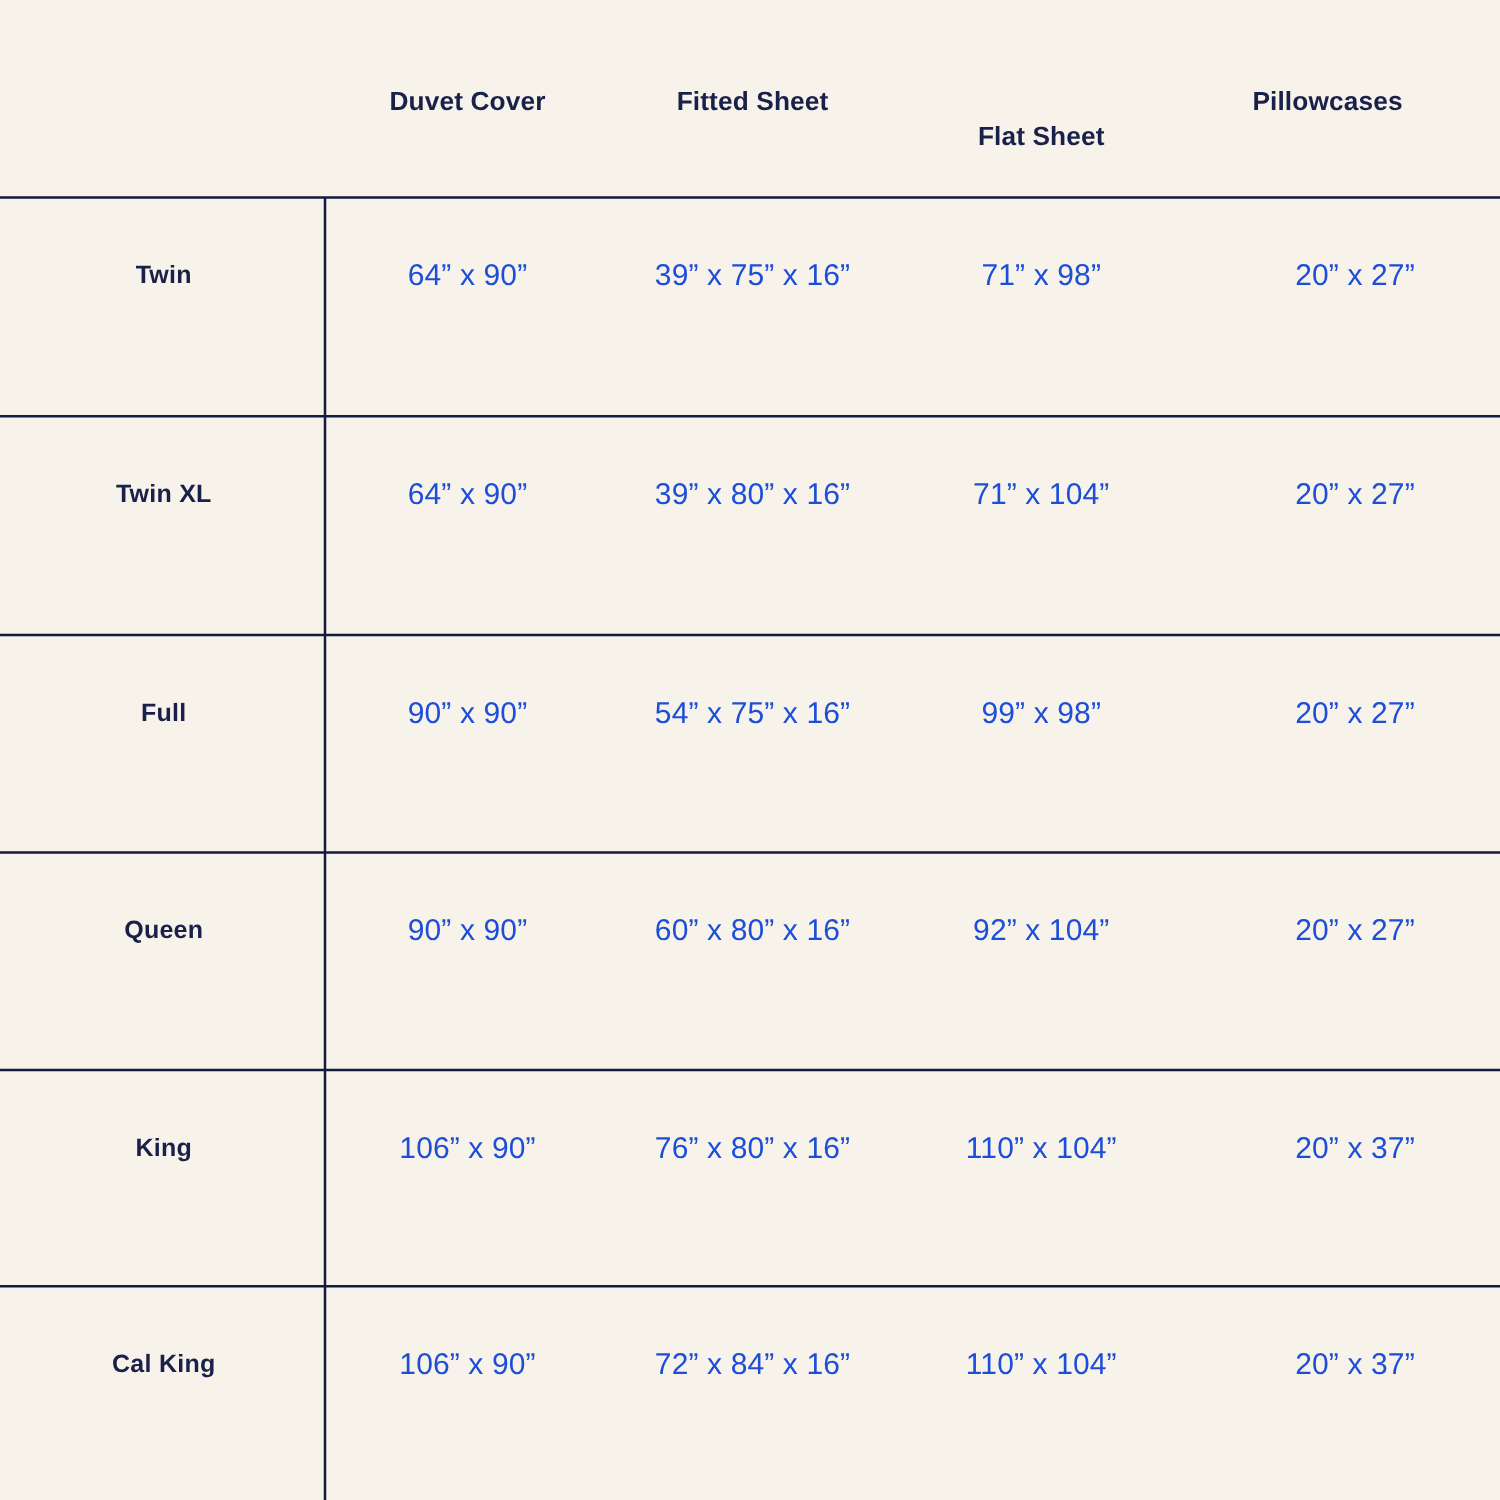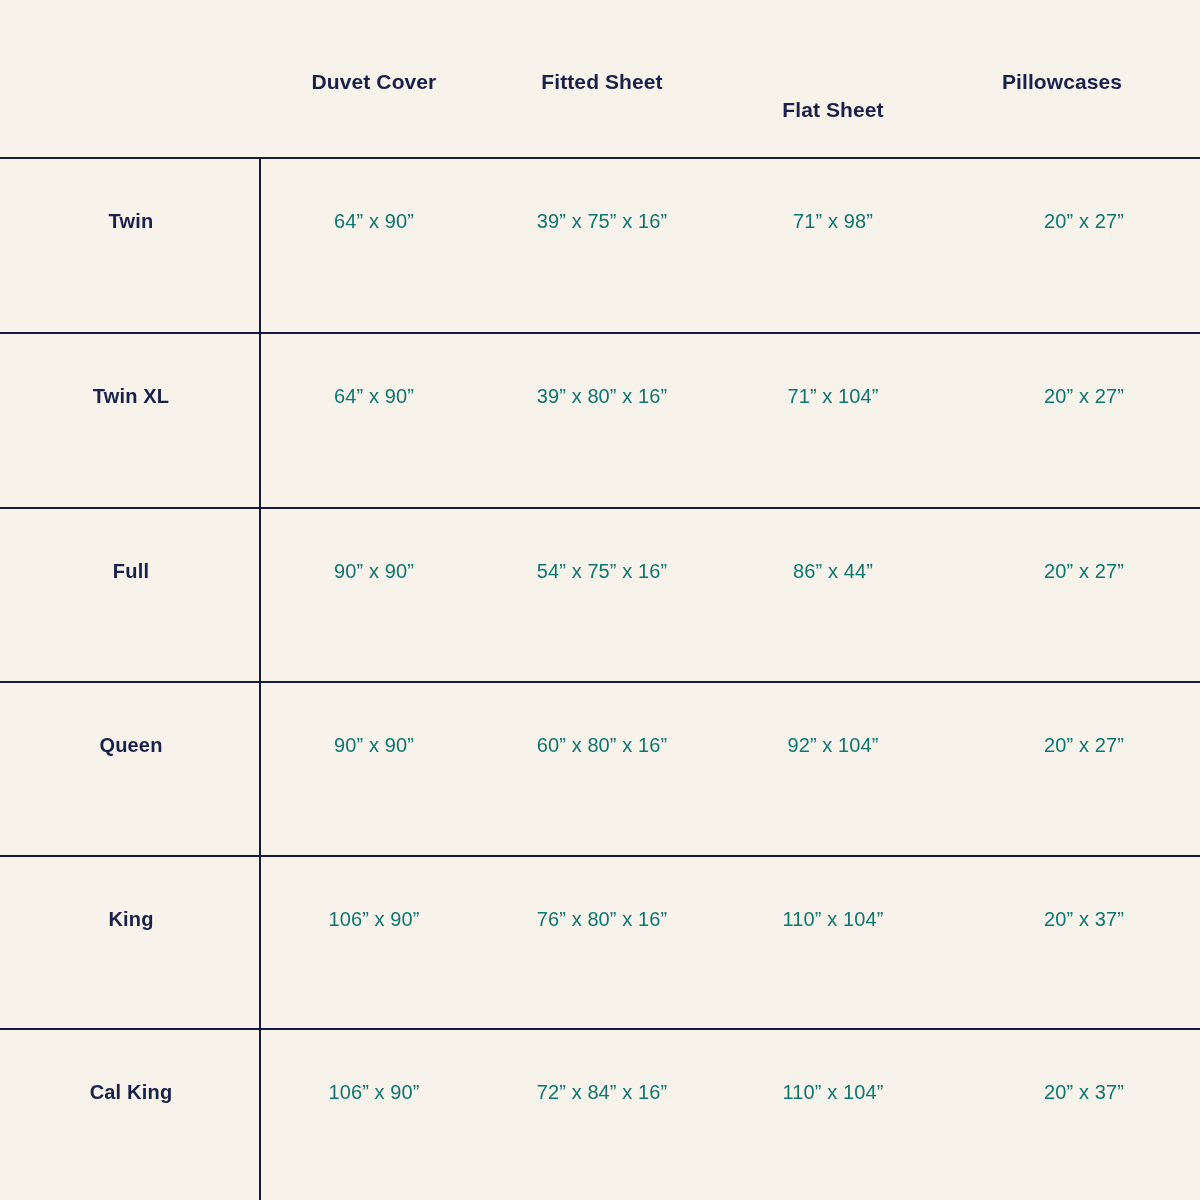"64” x 90”" .cell { color: #0f766e -> #1d4ed8; font-size: 20px -> 24px }
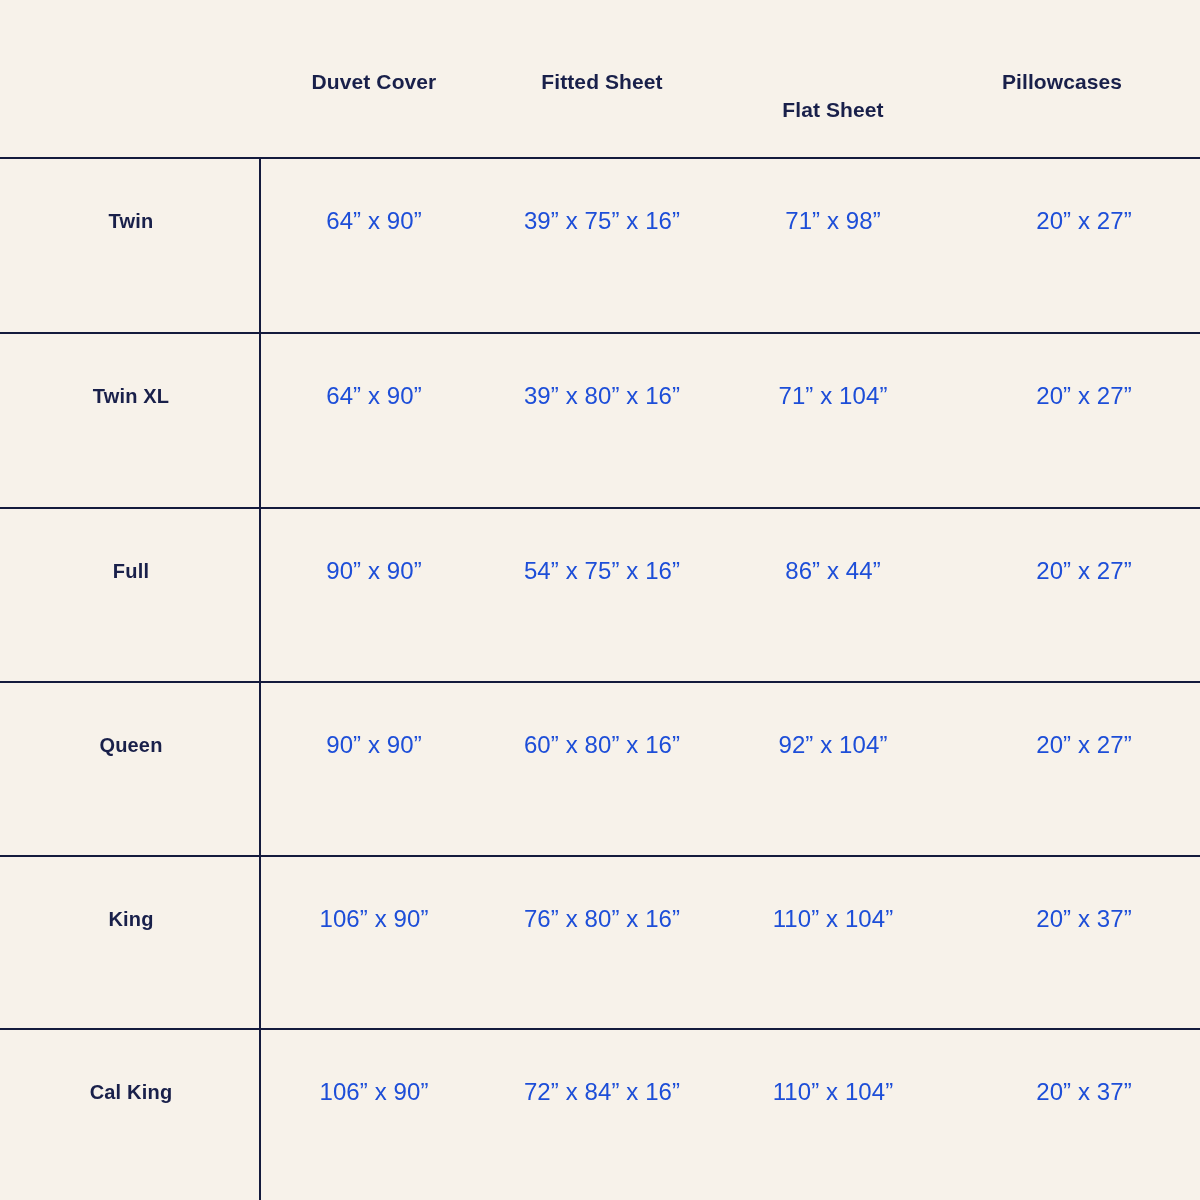"86” x 44”" div.cell { text: 86” x 44 -> 99” x 98 }
